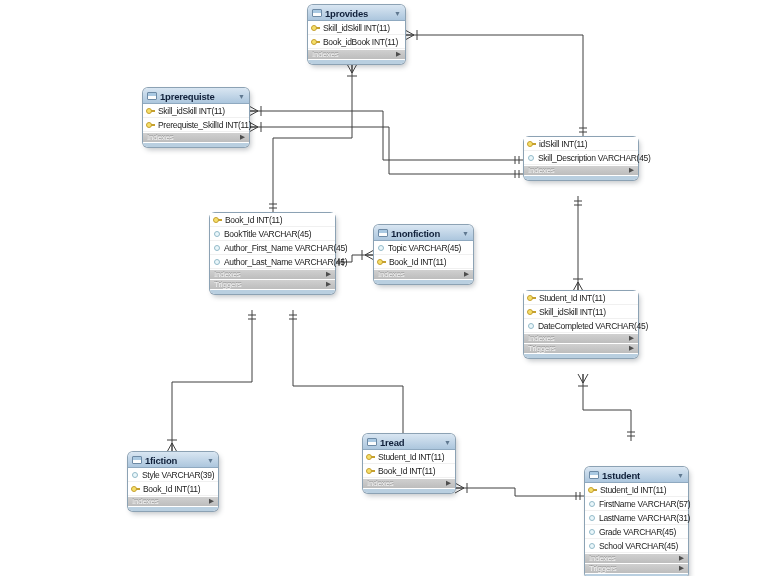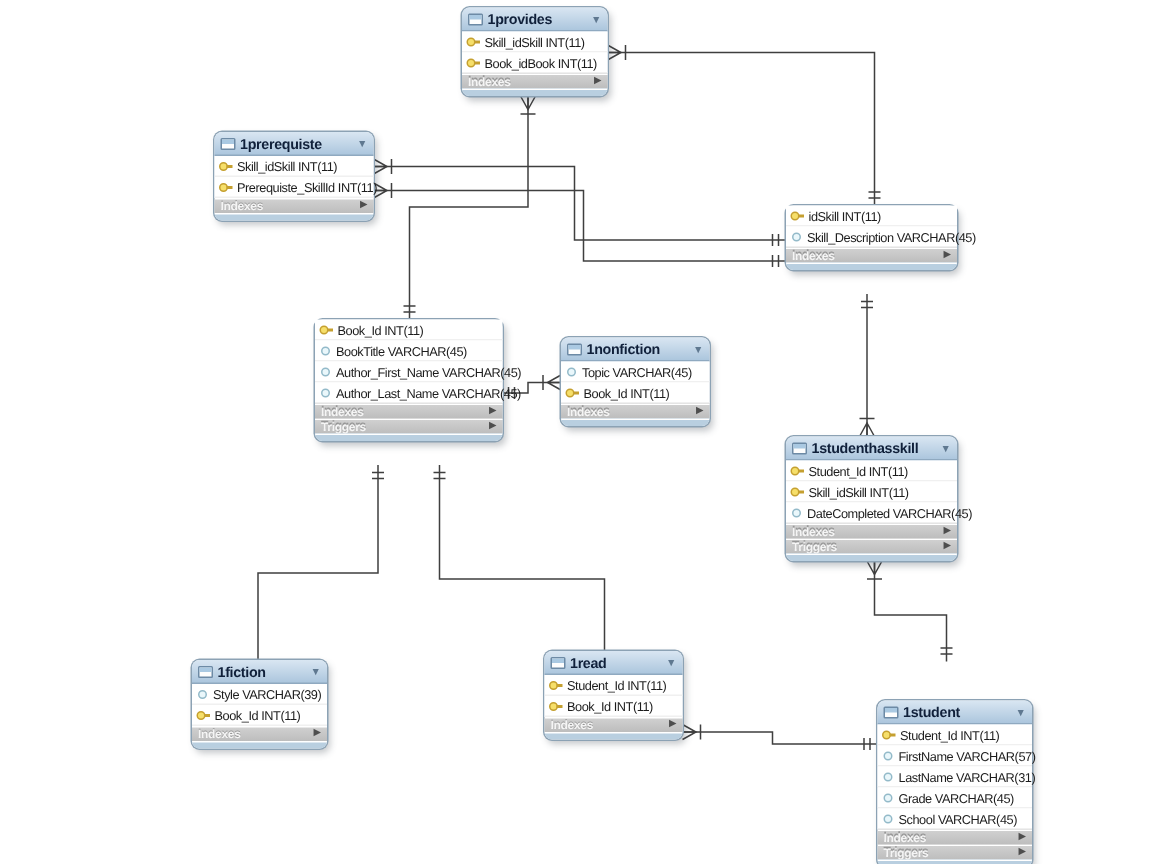"Indexes" .slabel { font-weight: bold -> normal }
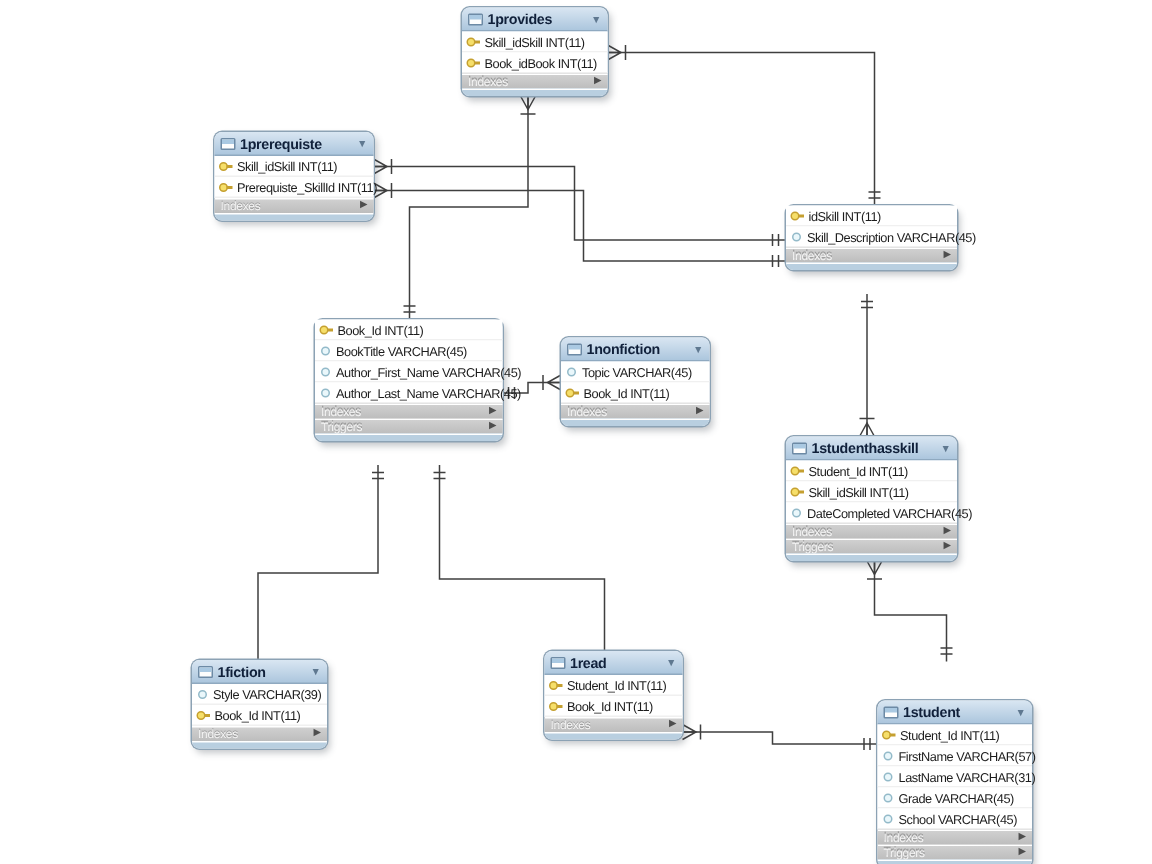"1studenthasskill" div.thead { html: <div> <span></span> <span>1studenthasskill</span> <span>▼</span> </div> -> none }
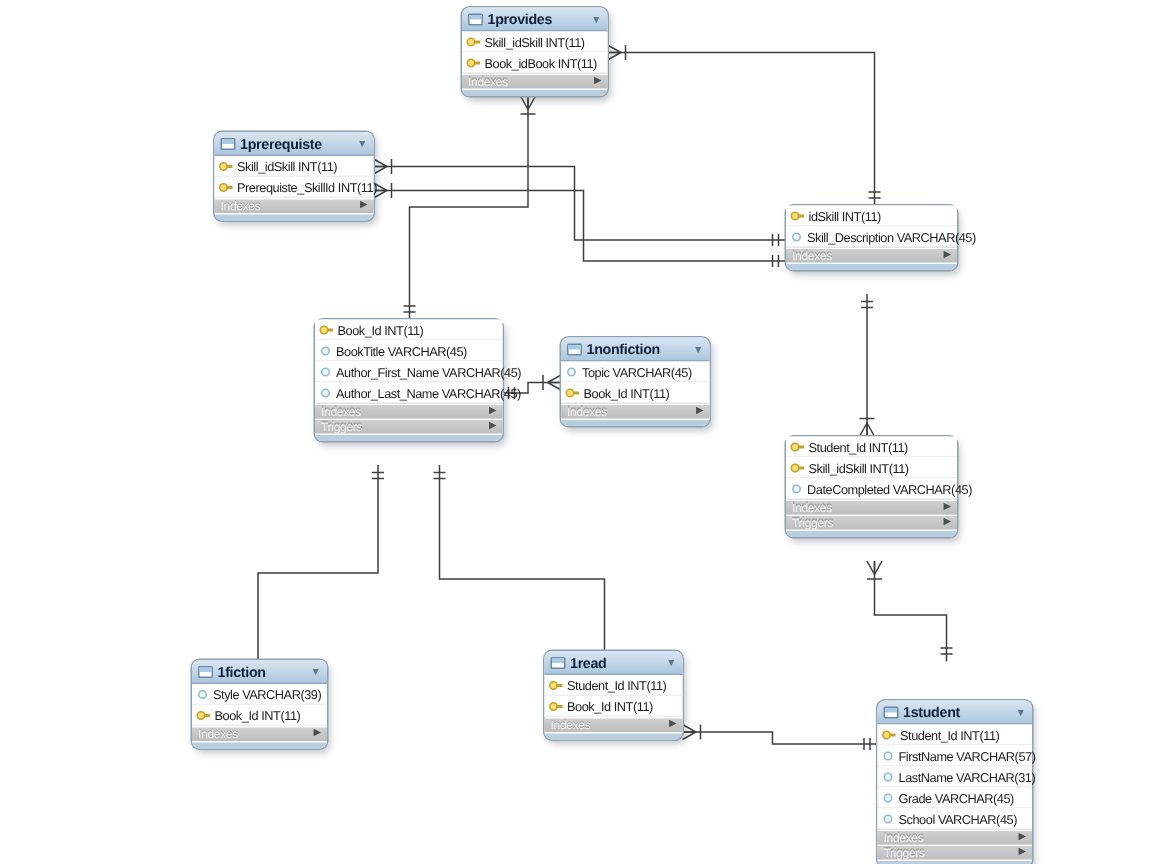"1fiction" div.etable { top: 440px -> 452px }
